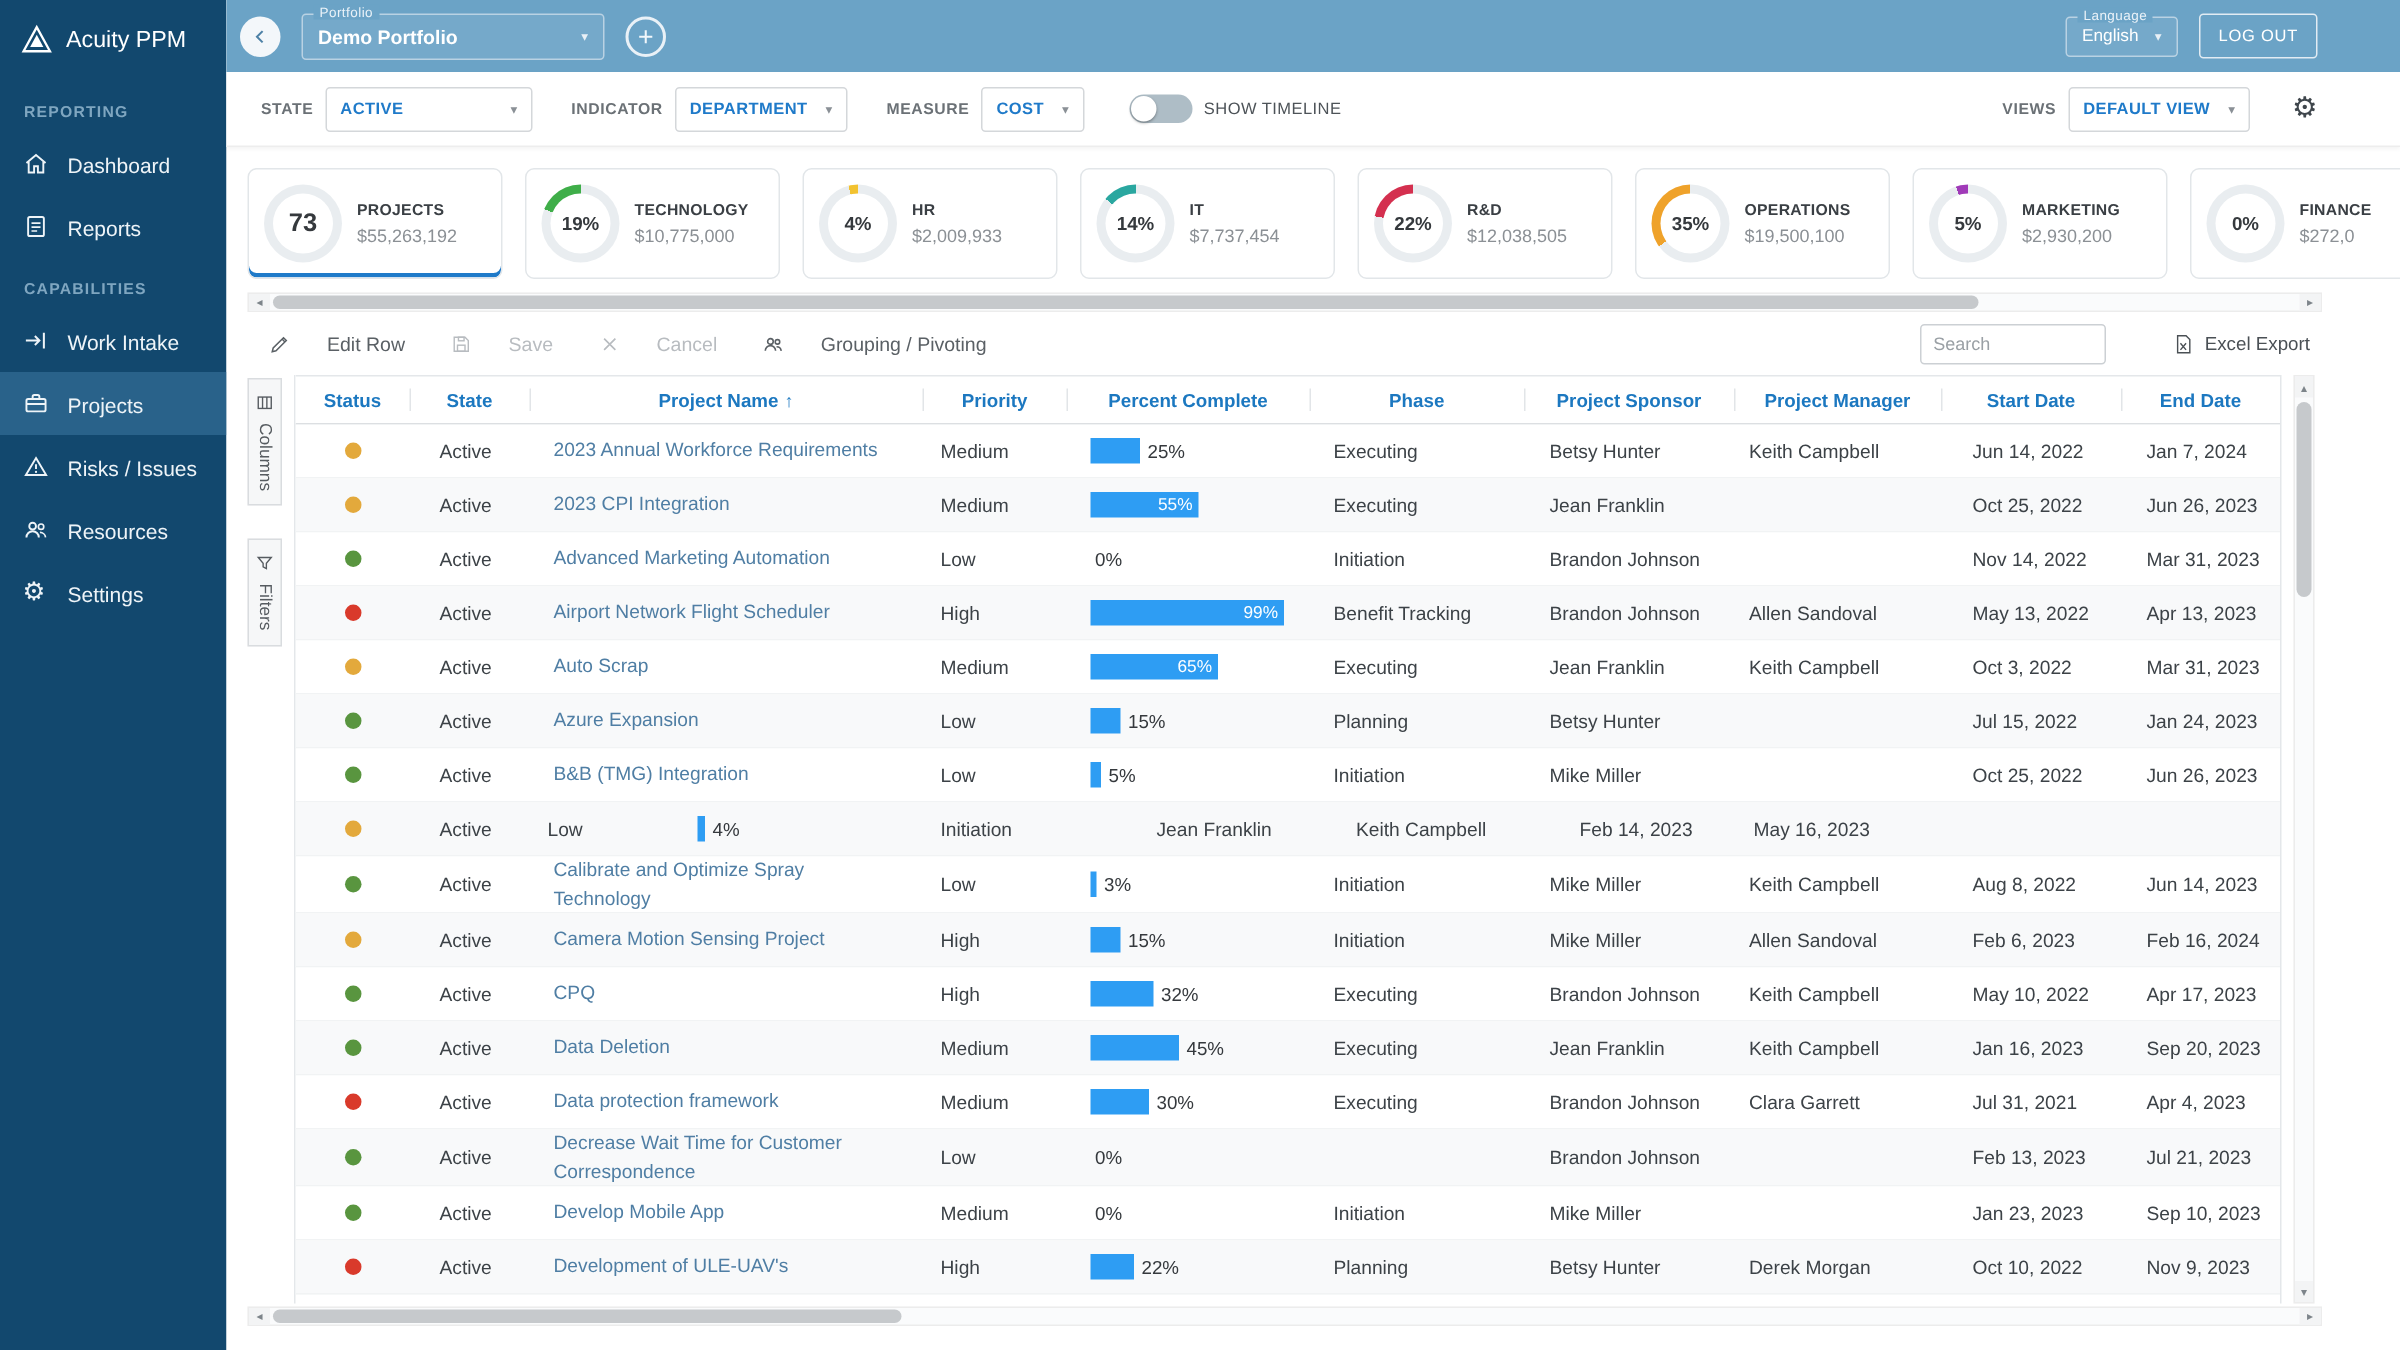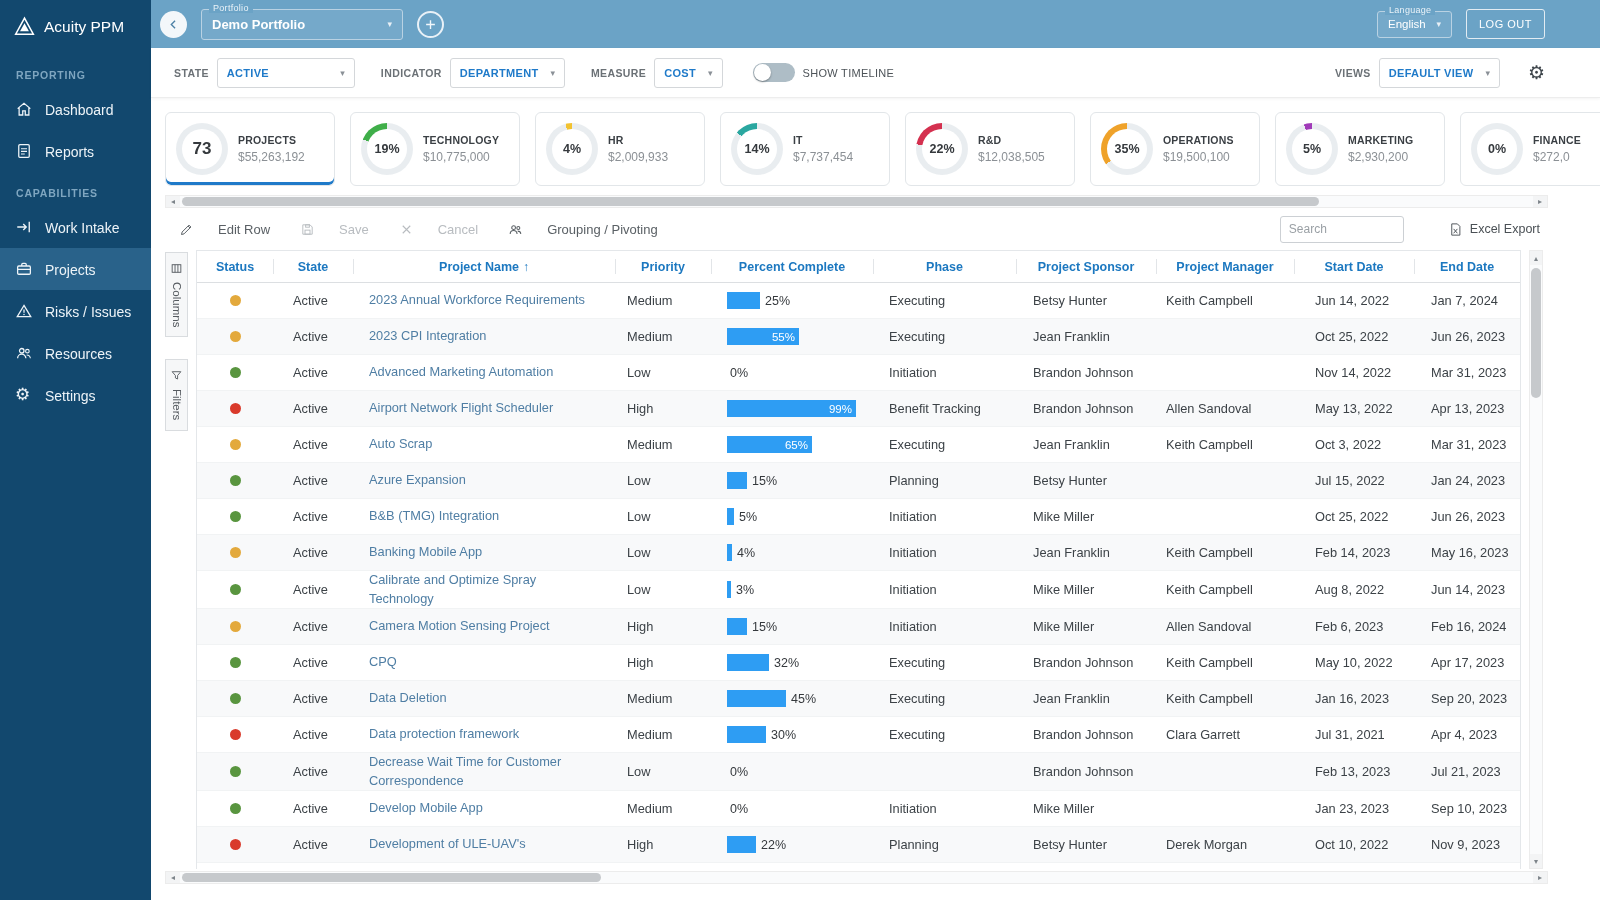"Banking Mobile App" div.td { html: <div> <span>Banking Mobile App</span> </div> -> none }
